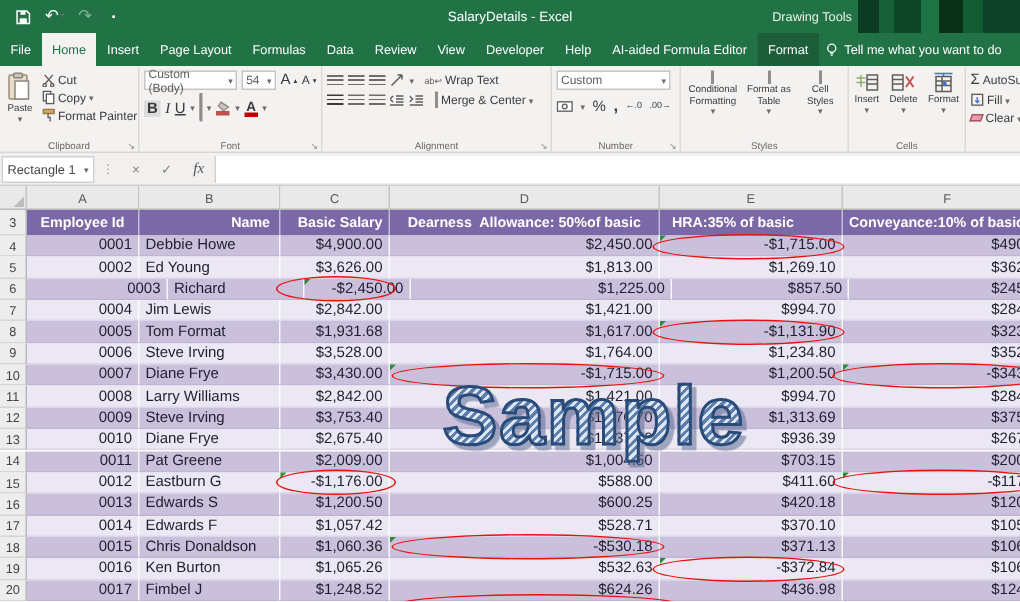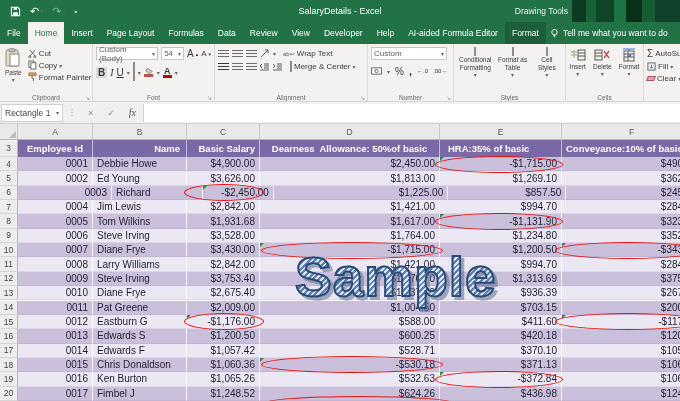"Tom Wilkins" div.cell { text: Wilkins -> Format }
